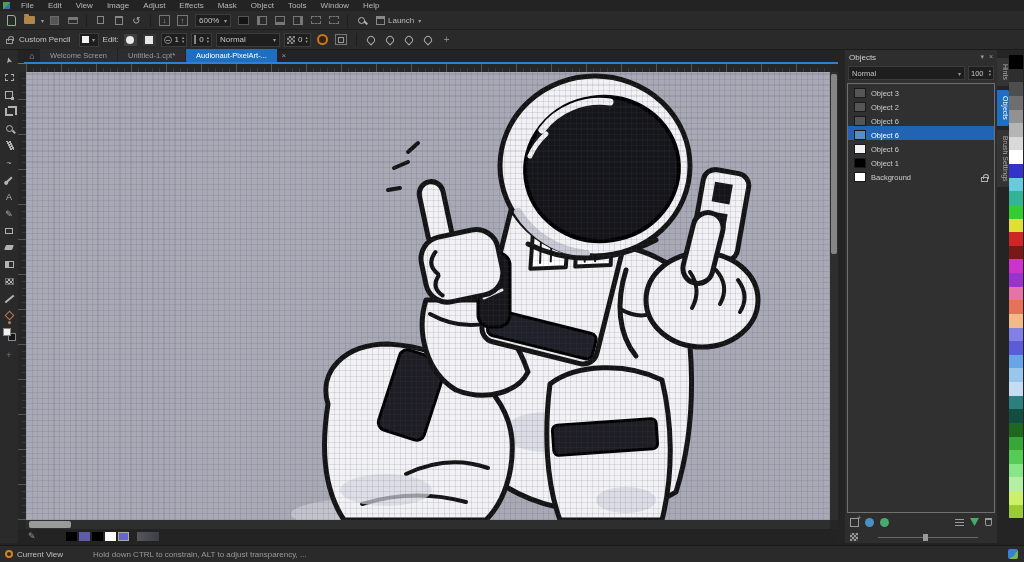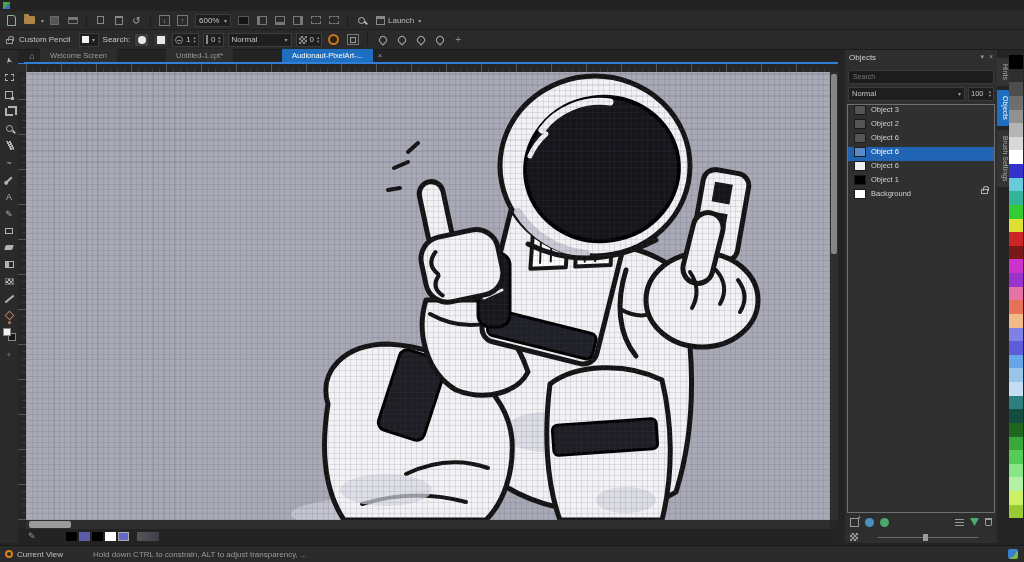"File" div { html: none -> <div> <span>File</span> <span>Edit</span> <span>View</span> <span>Image</span> <span>Adjust</span> <span>Effects</span> <span>Mask</span> <span>Object</span> <span>Tools</span> <span>Window</span> <span>Help</span> </div> }
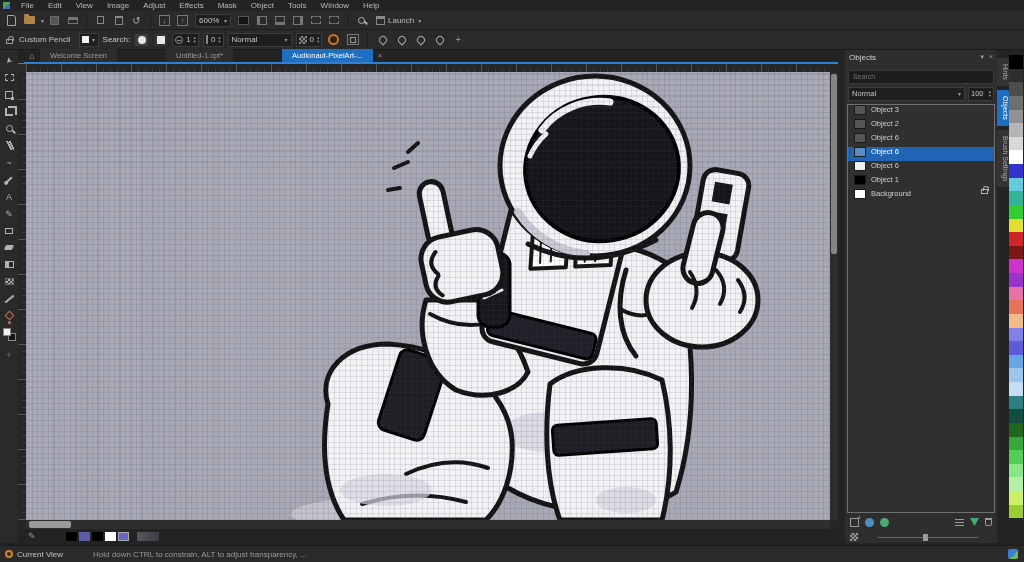"Search:" span { text: Search -> Edit }
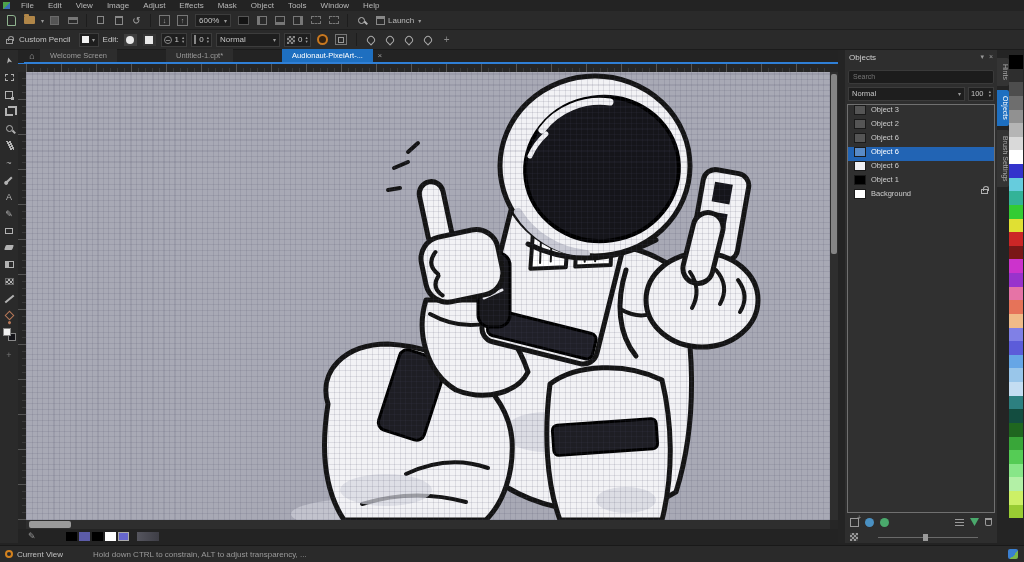"Welcome Screen" div { gap: 48px -> none }
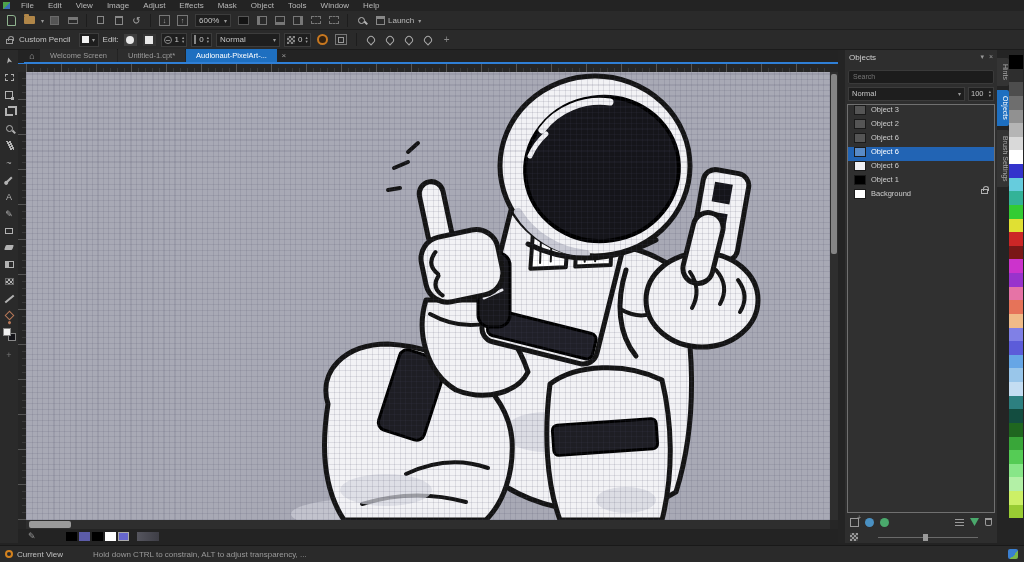"Search" div { html: <div> <input> </div> -> none }
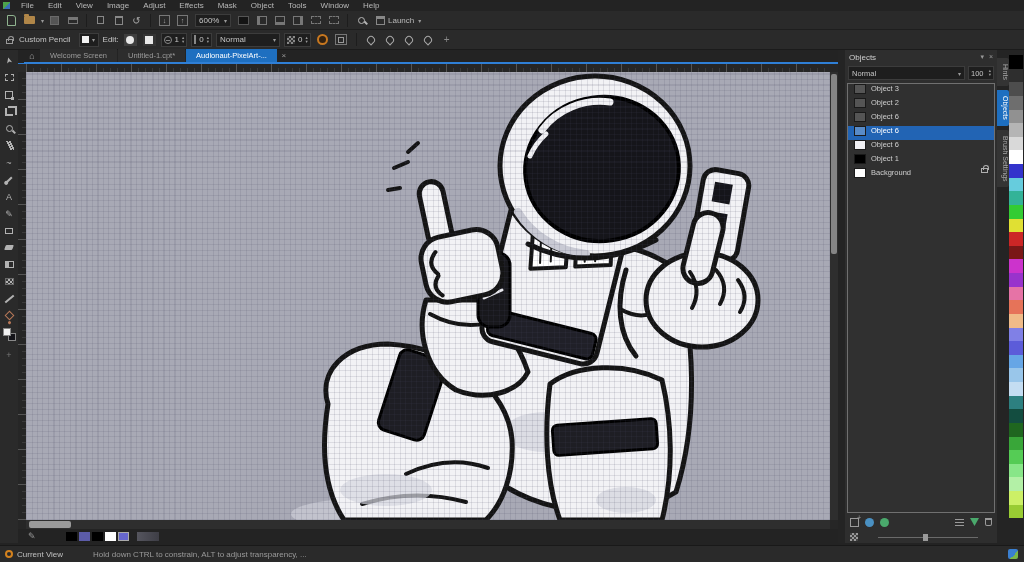"Object 3" .layer-row { align-items: flex-start -> flex-end }
